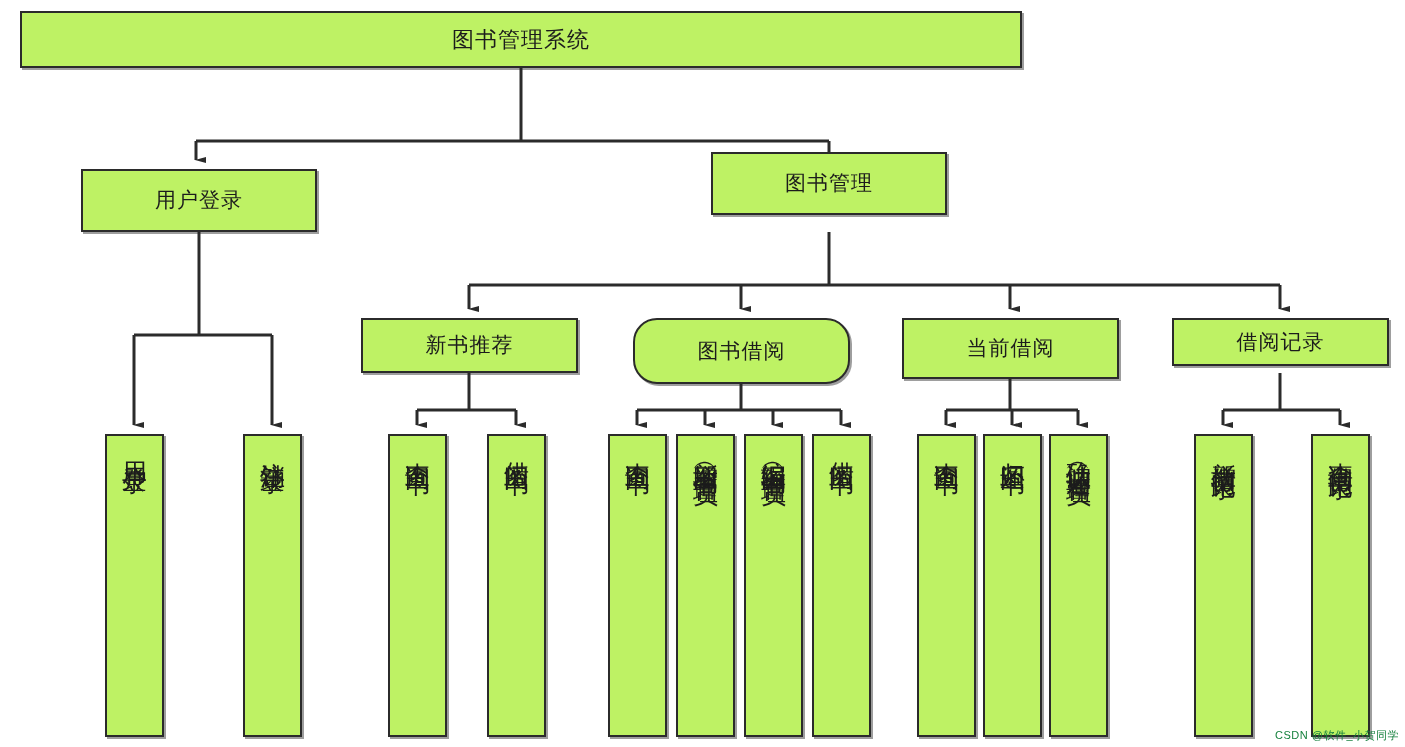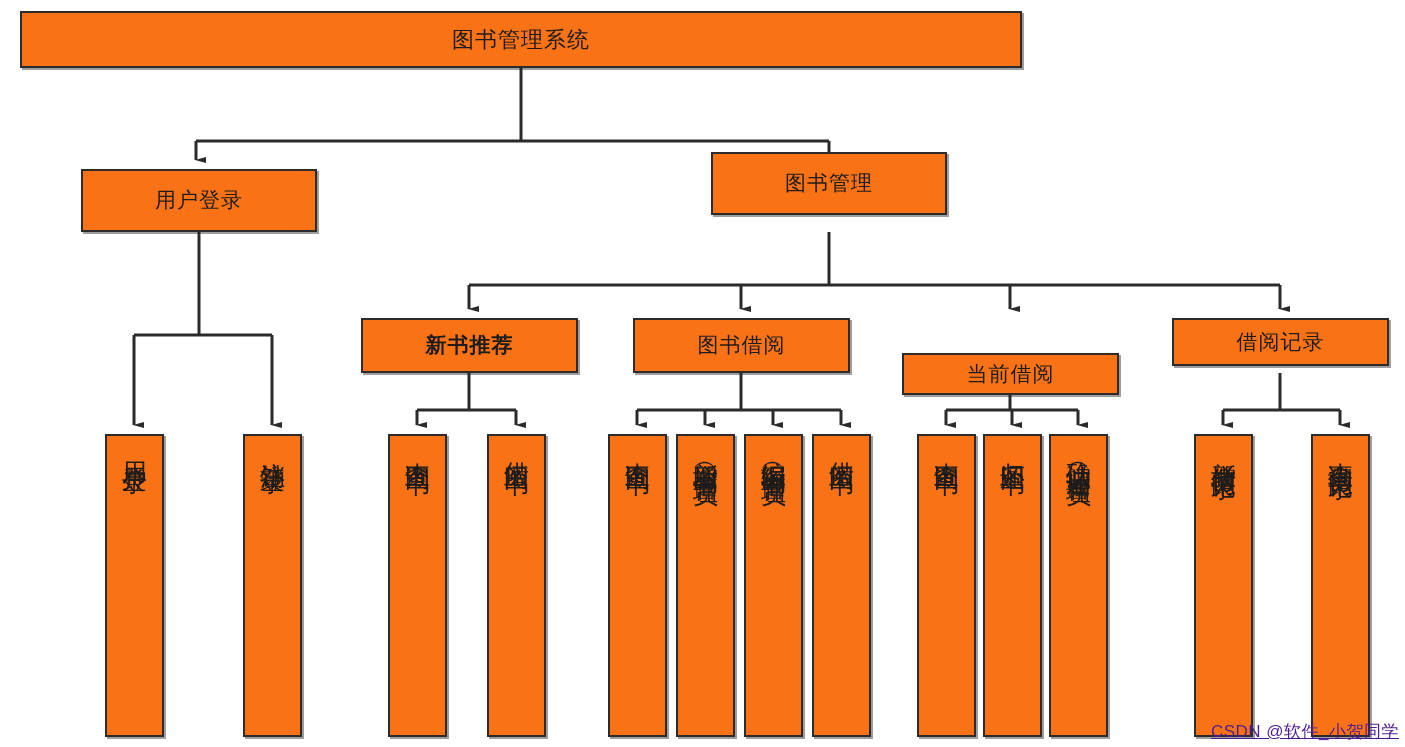"图书管理系统" .node { background: #f97316 -> #bef264 }
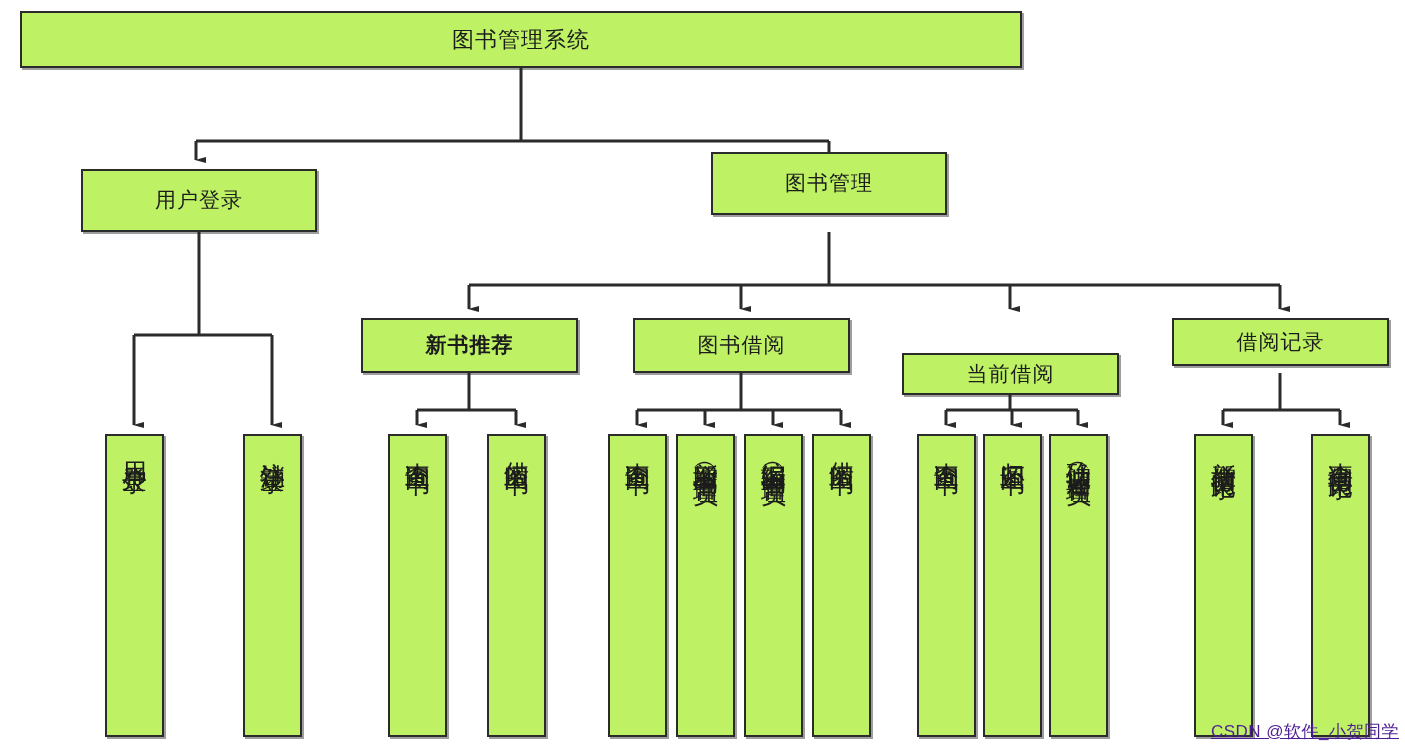"新书推荐" div.node { font-weight: bold -> none }
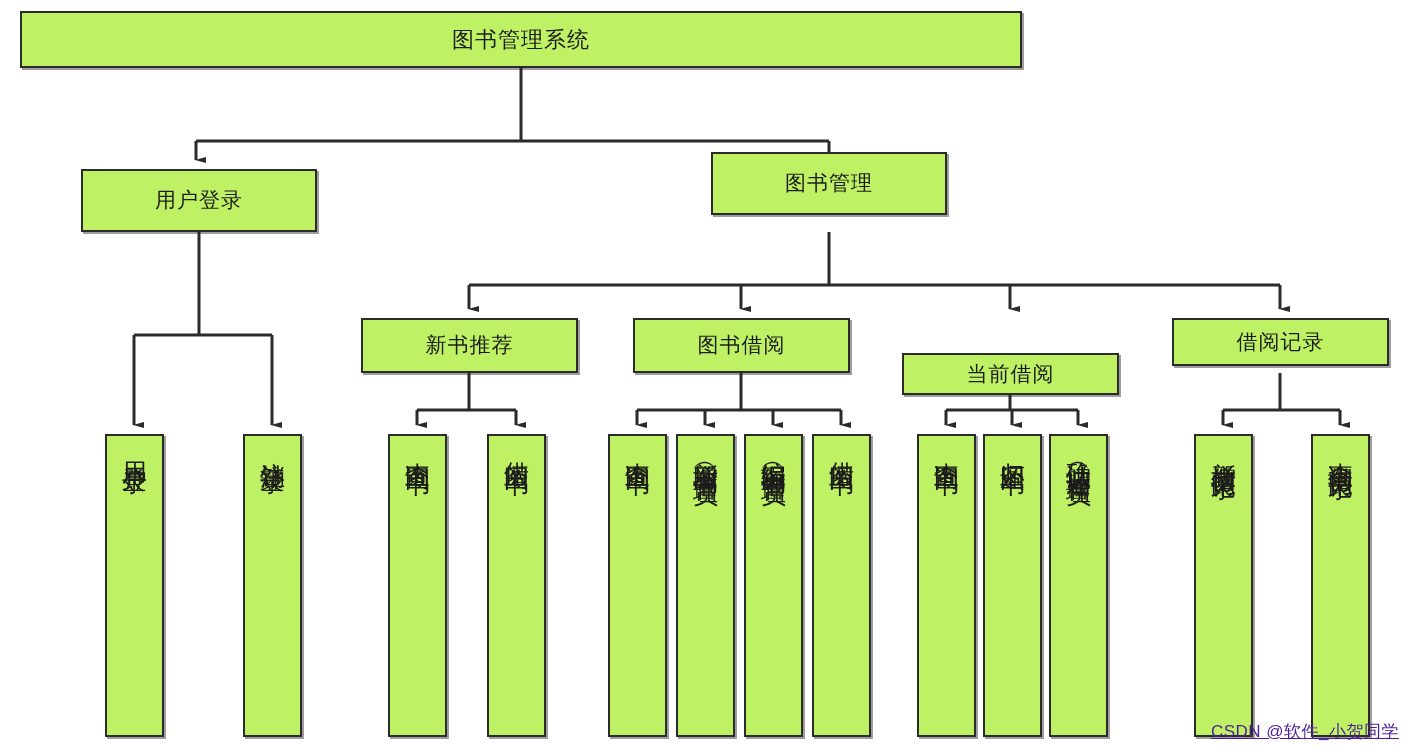"图书借阅" div.node { border-radius: none -> 24px; height: 55px -> 66px }
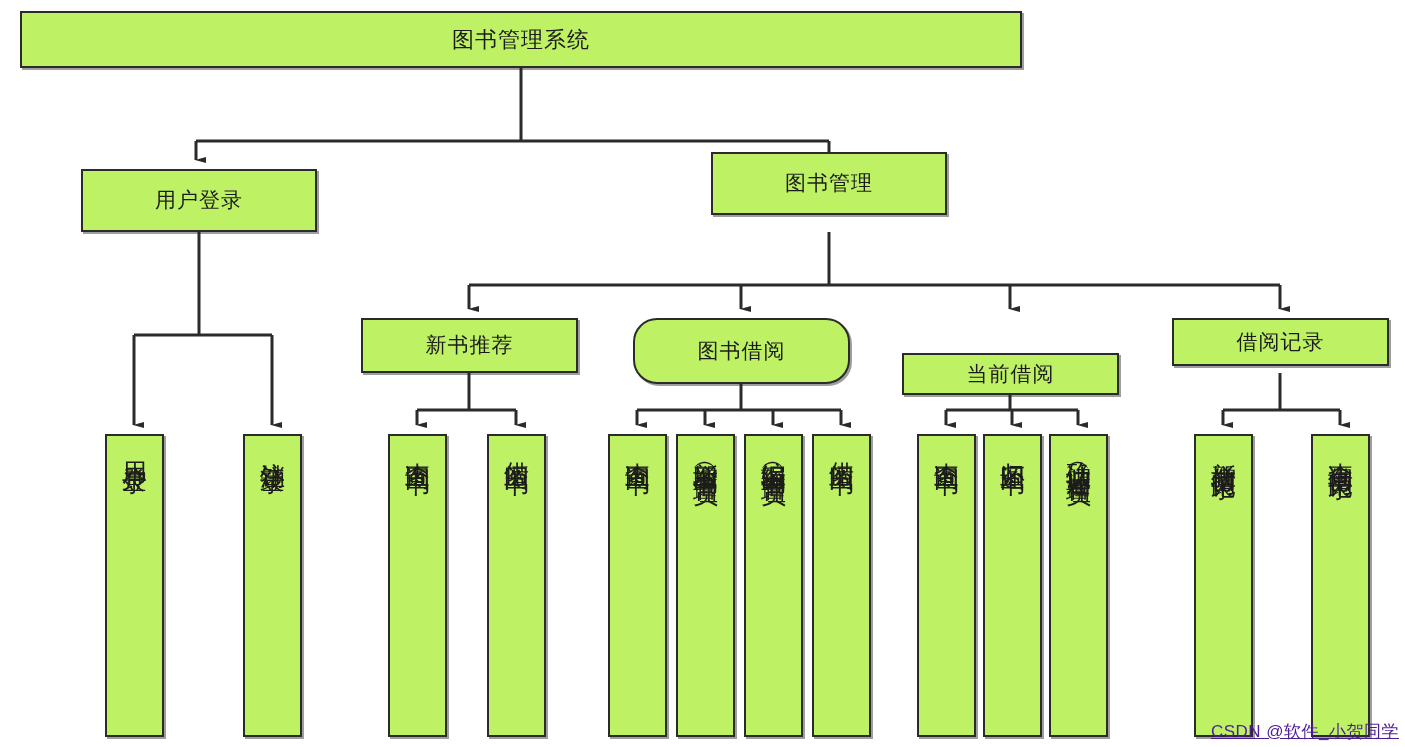"当前借阅" div.node { height: 42px -> 61px; margin-top: 35px -> none }
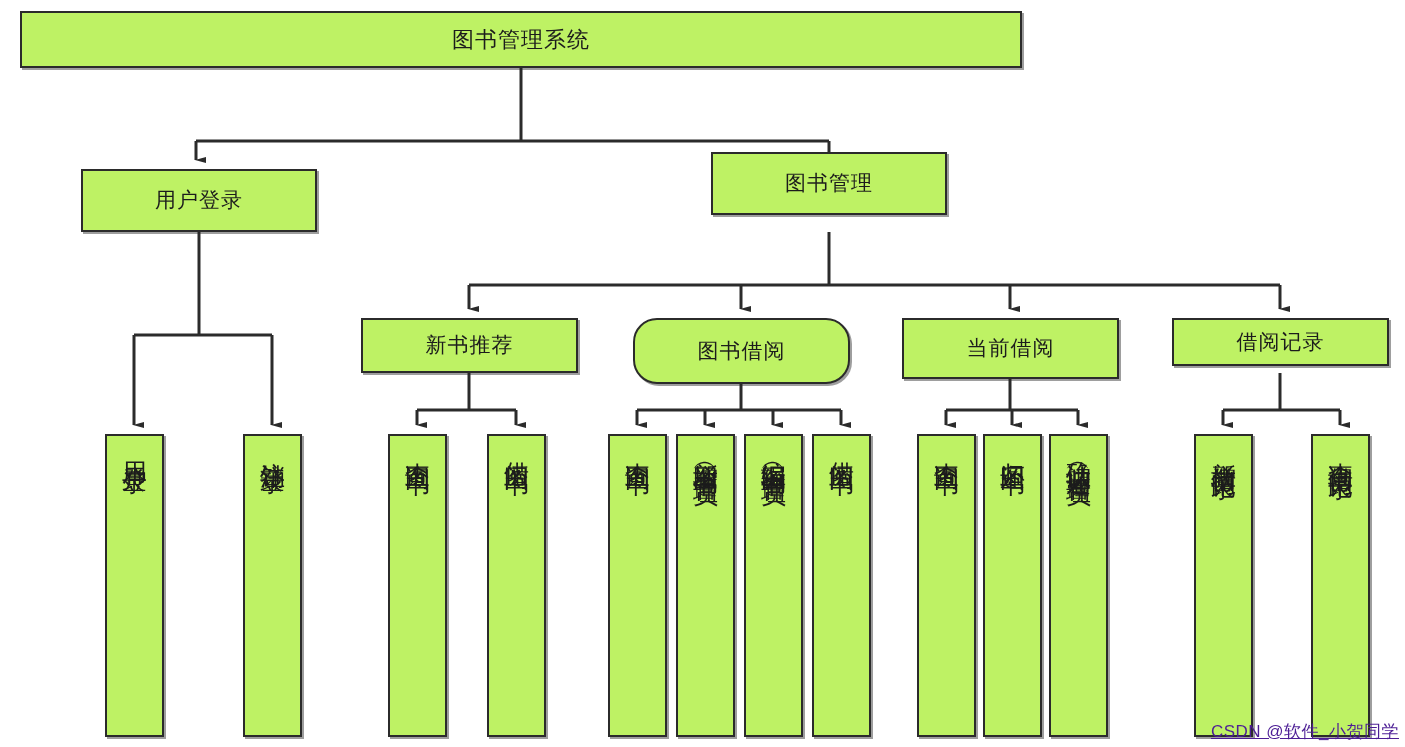"CSDN @软件_小贺同学" #watermark { color: #4c1d95 -> #15803d; font-size: 17px -> 11px; text-decoration: underline -> none }
